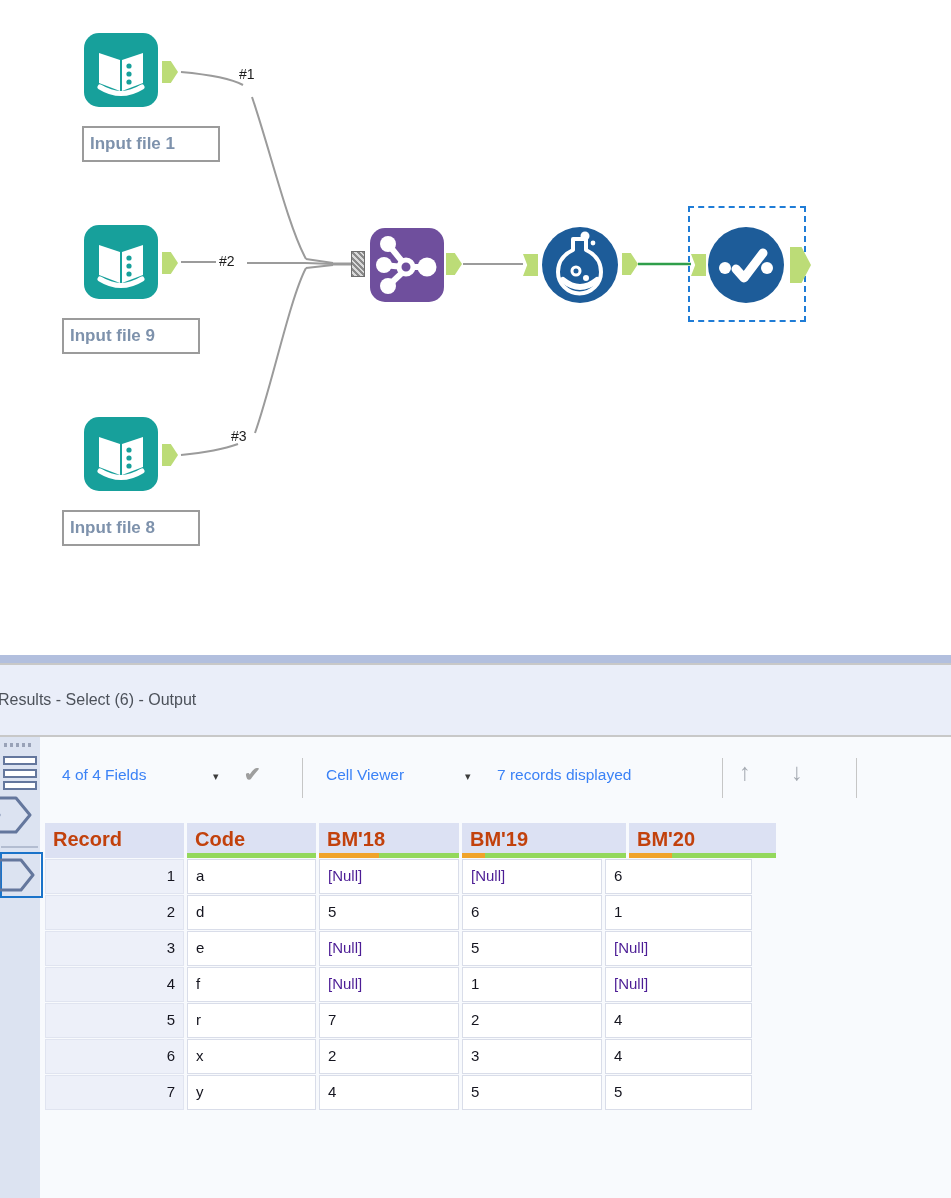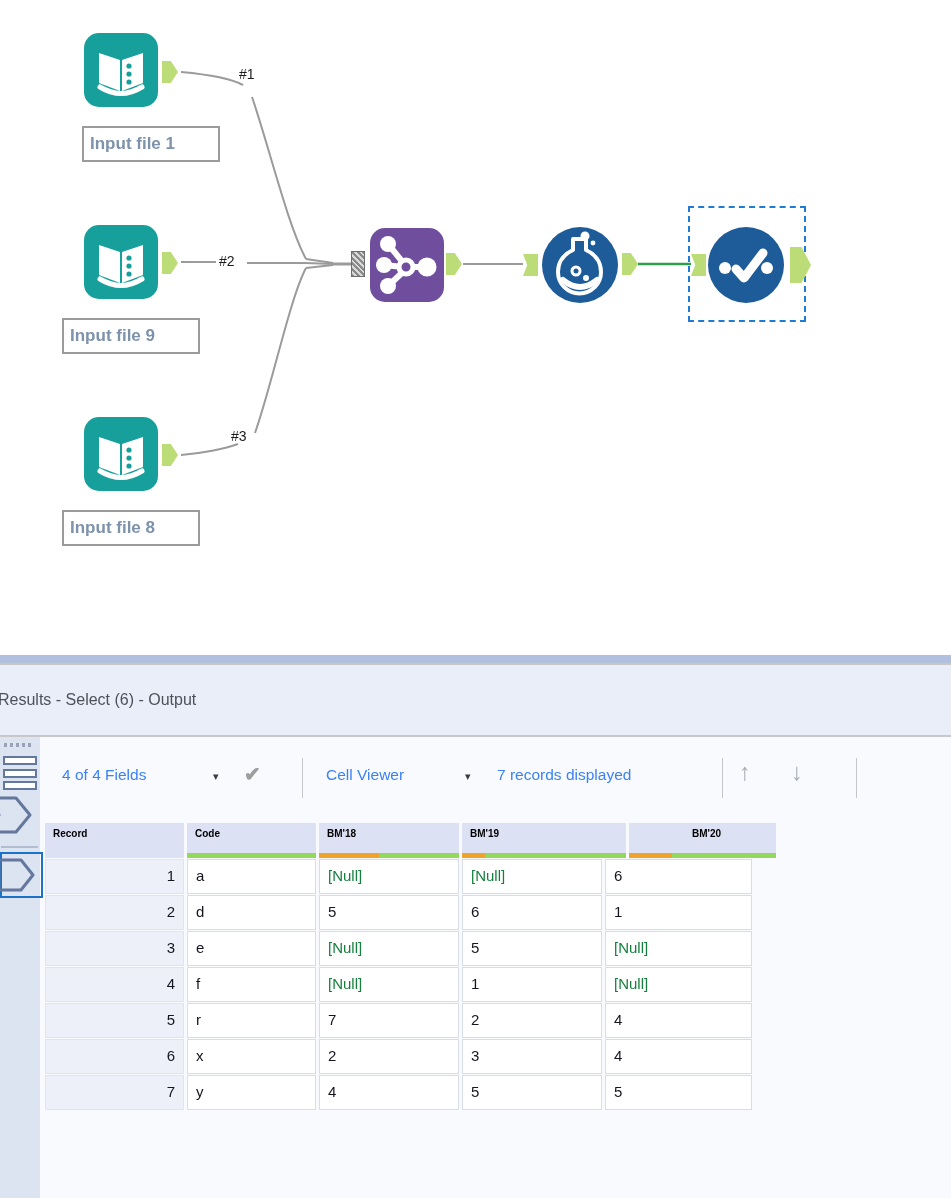"Record" .header-cell { color: #000000 -> #c2410c; font-size: 10px -> 20px }
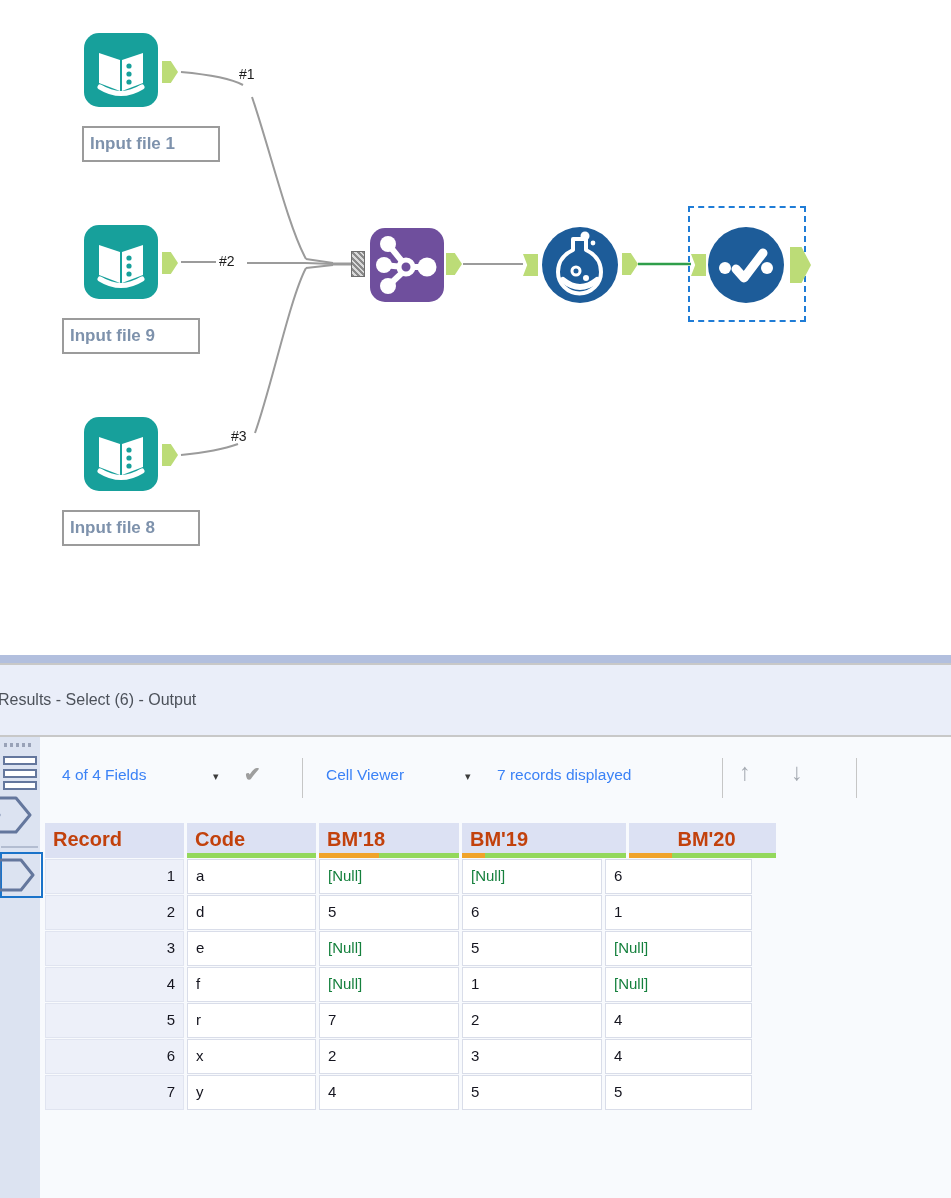"BM'20" div.header-cell { text-align: center -> none }
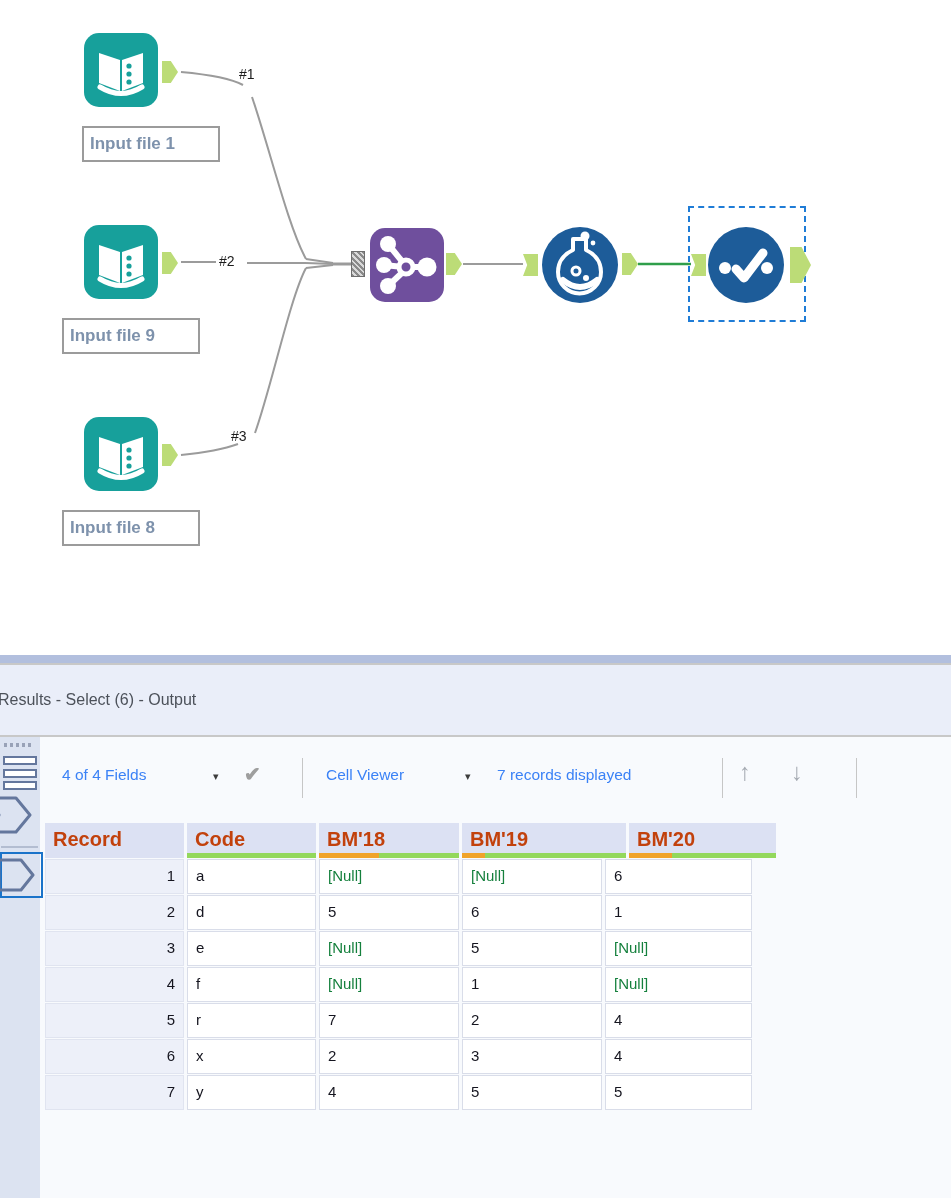"[Null]" .null { color: #15803d -> #4c1d95 }
